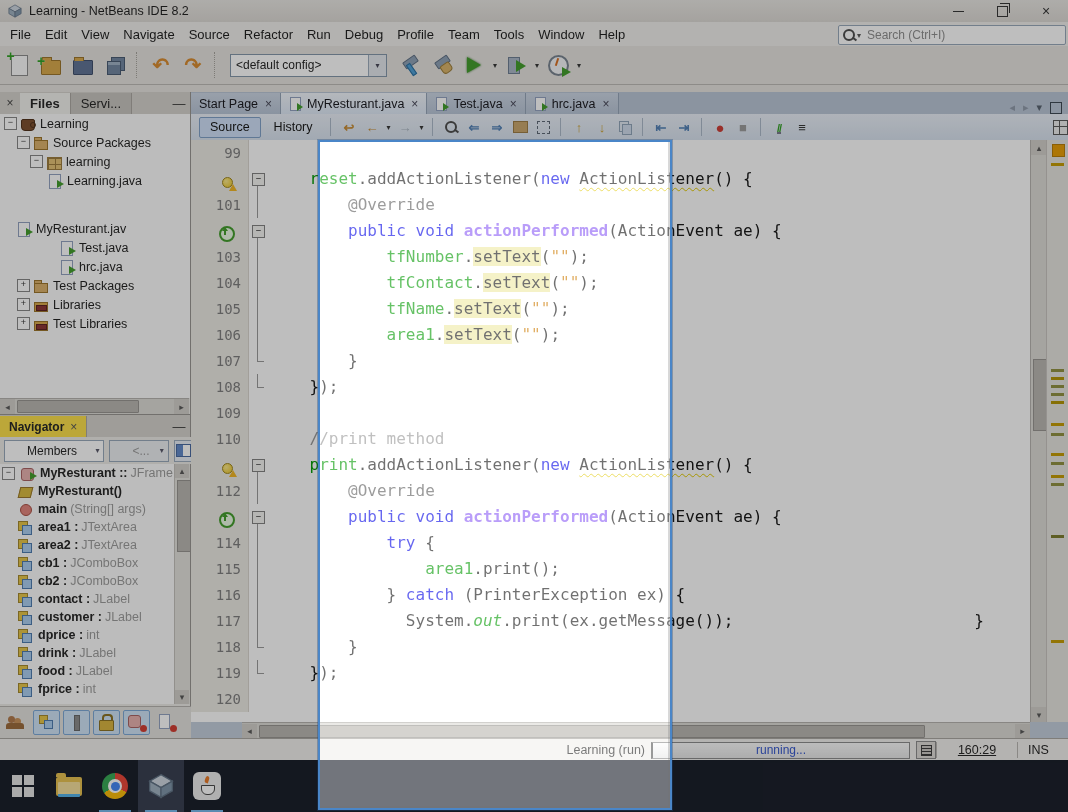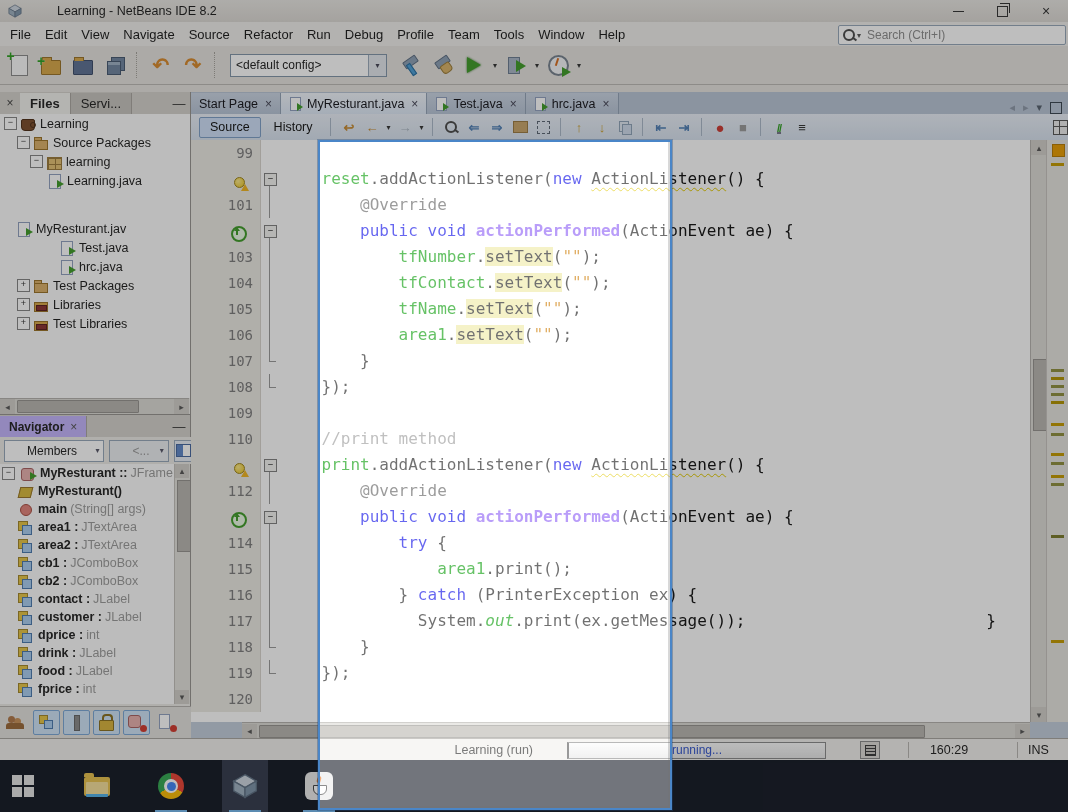"Learning - NetBeans IDE 8.2" .abs { gap: 28px -> none }
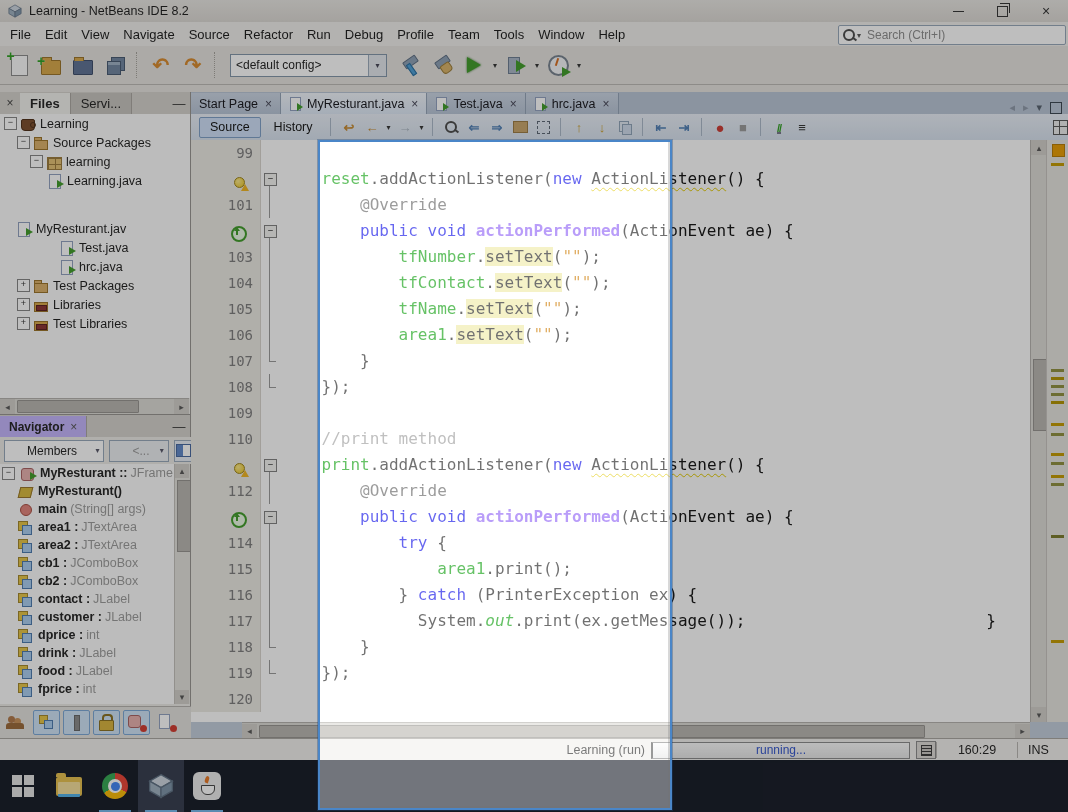"99" .gut { padding-left: 12px -> none }
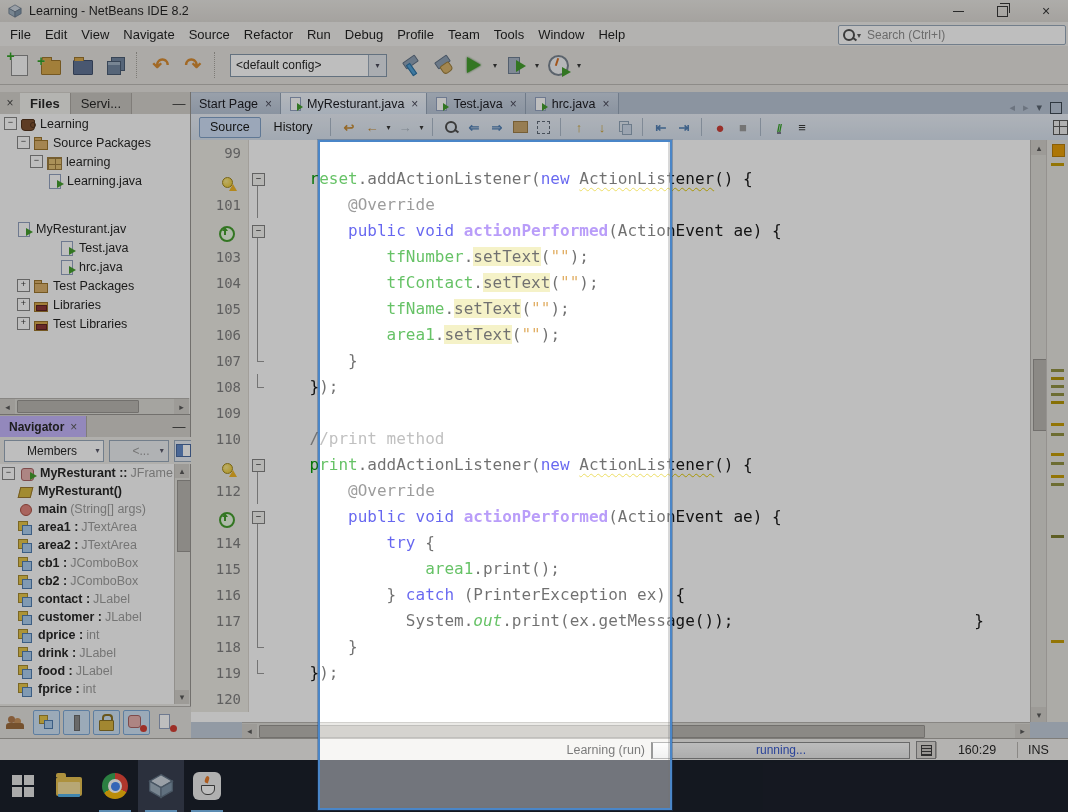"Navigator" .navtab { background: #c4b5fd -> #fde047 }
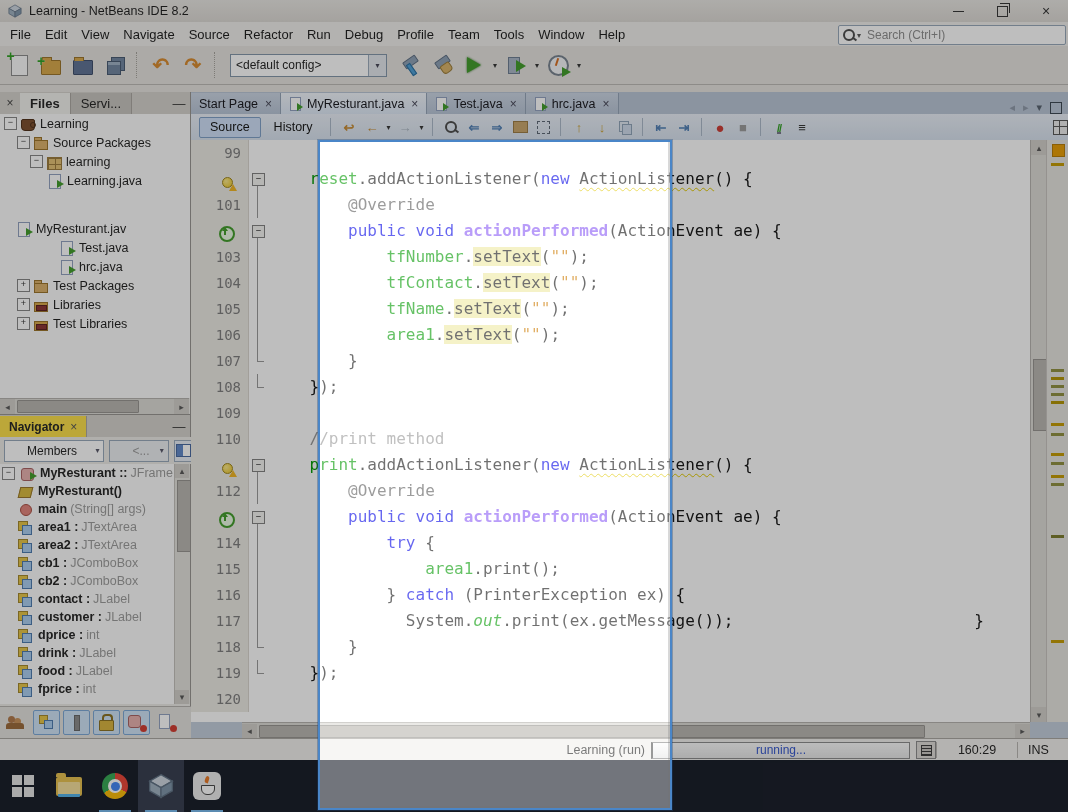"160:29" span.scell { text-decoration: none -> underline }
